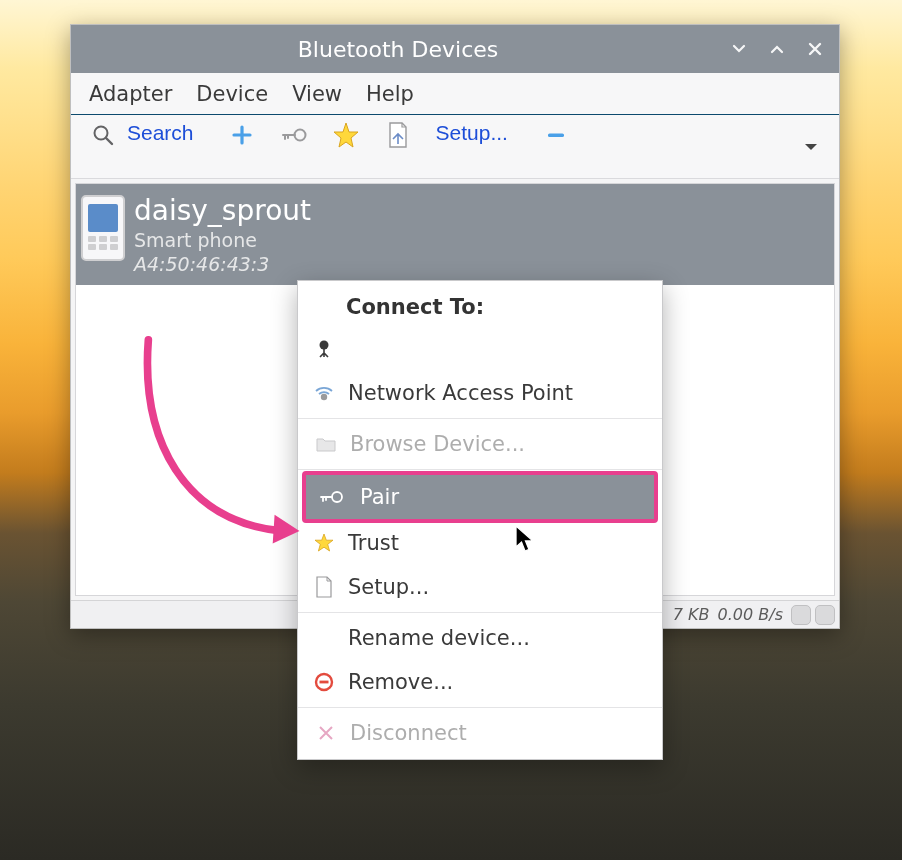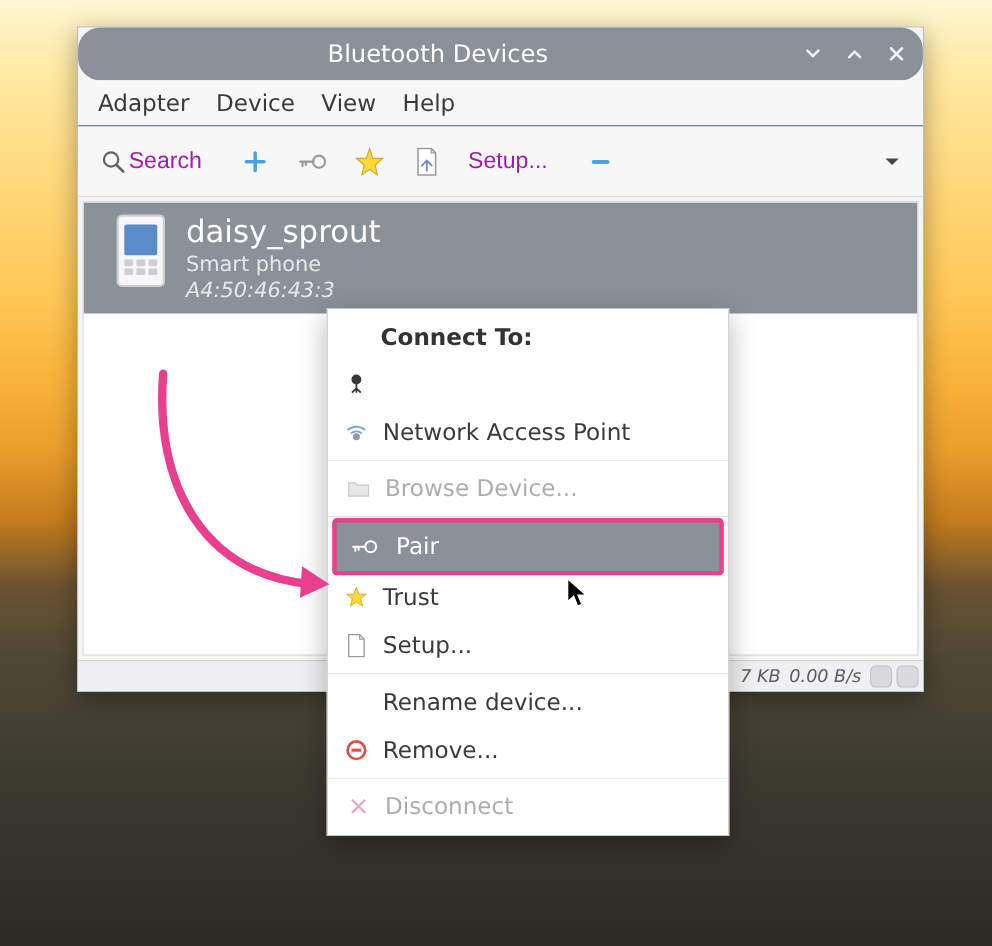"Bluetooth Devices" .titlebar { border-radius: 20px -> none }
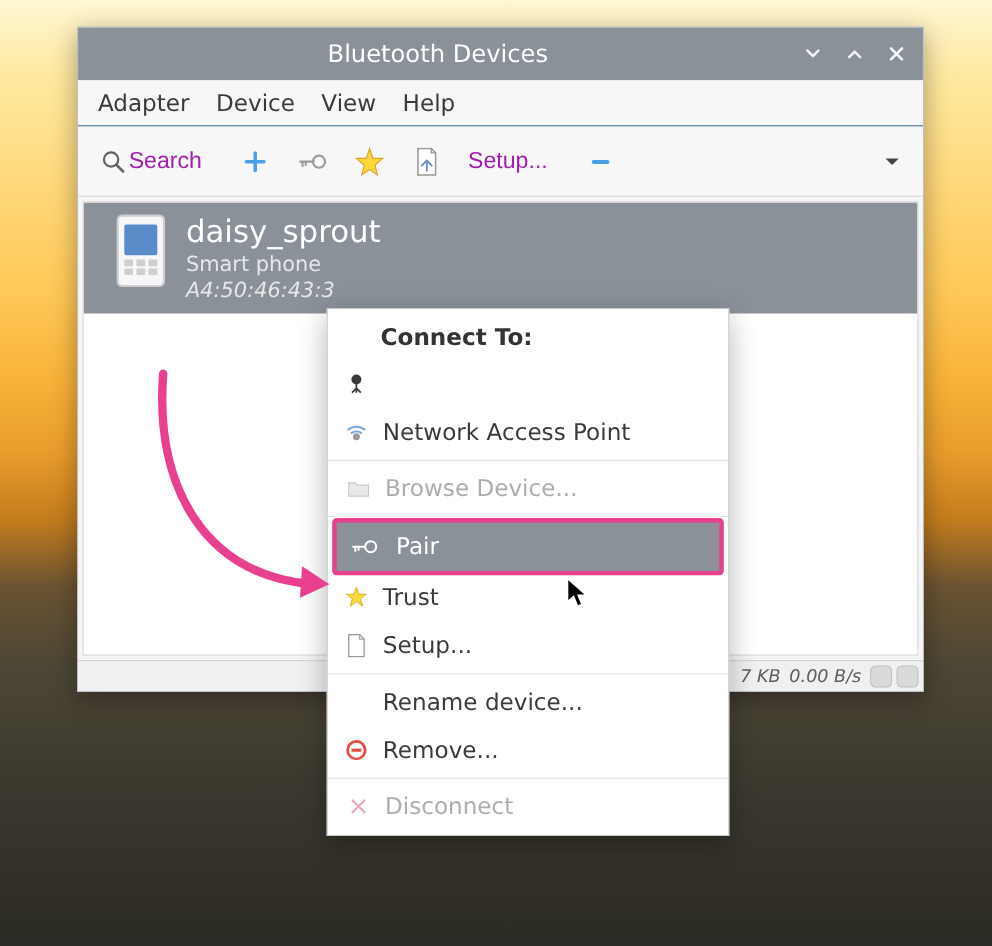"Search" .tb-button { align-items: center -> flex-start; color: #a21caf -> #1d4ed8; gap: none -> 10px }
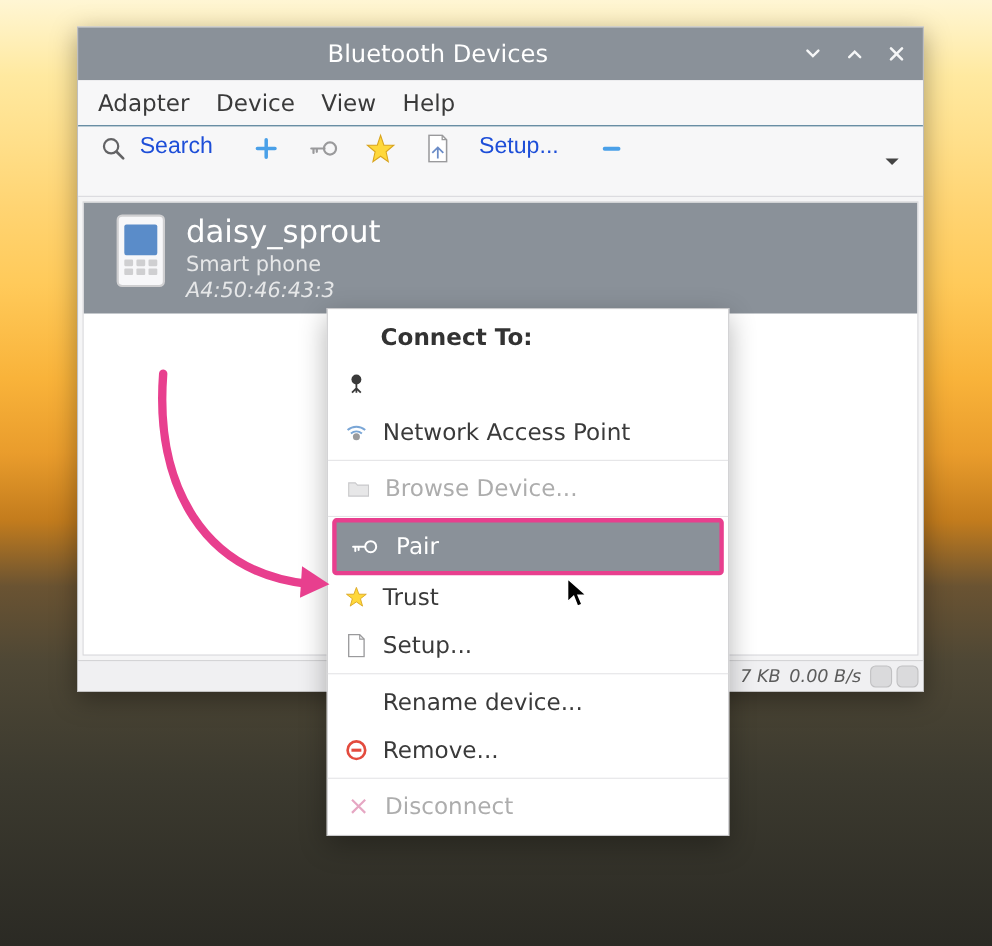"daisy_sprout" .device-row { gap: 14px -> 4px; padding: 10px 25px -> 10px 0 }
